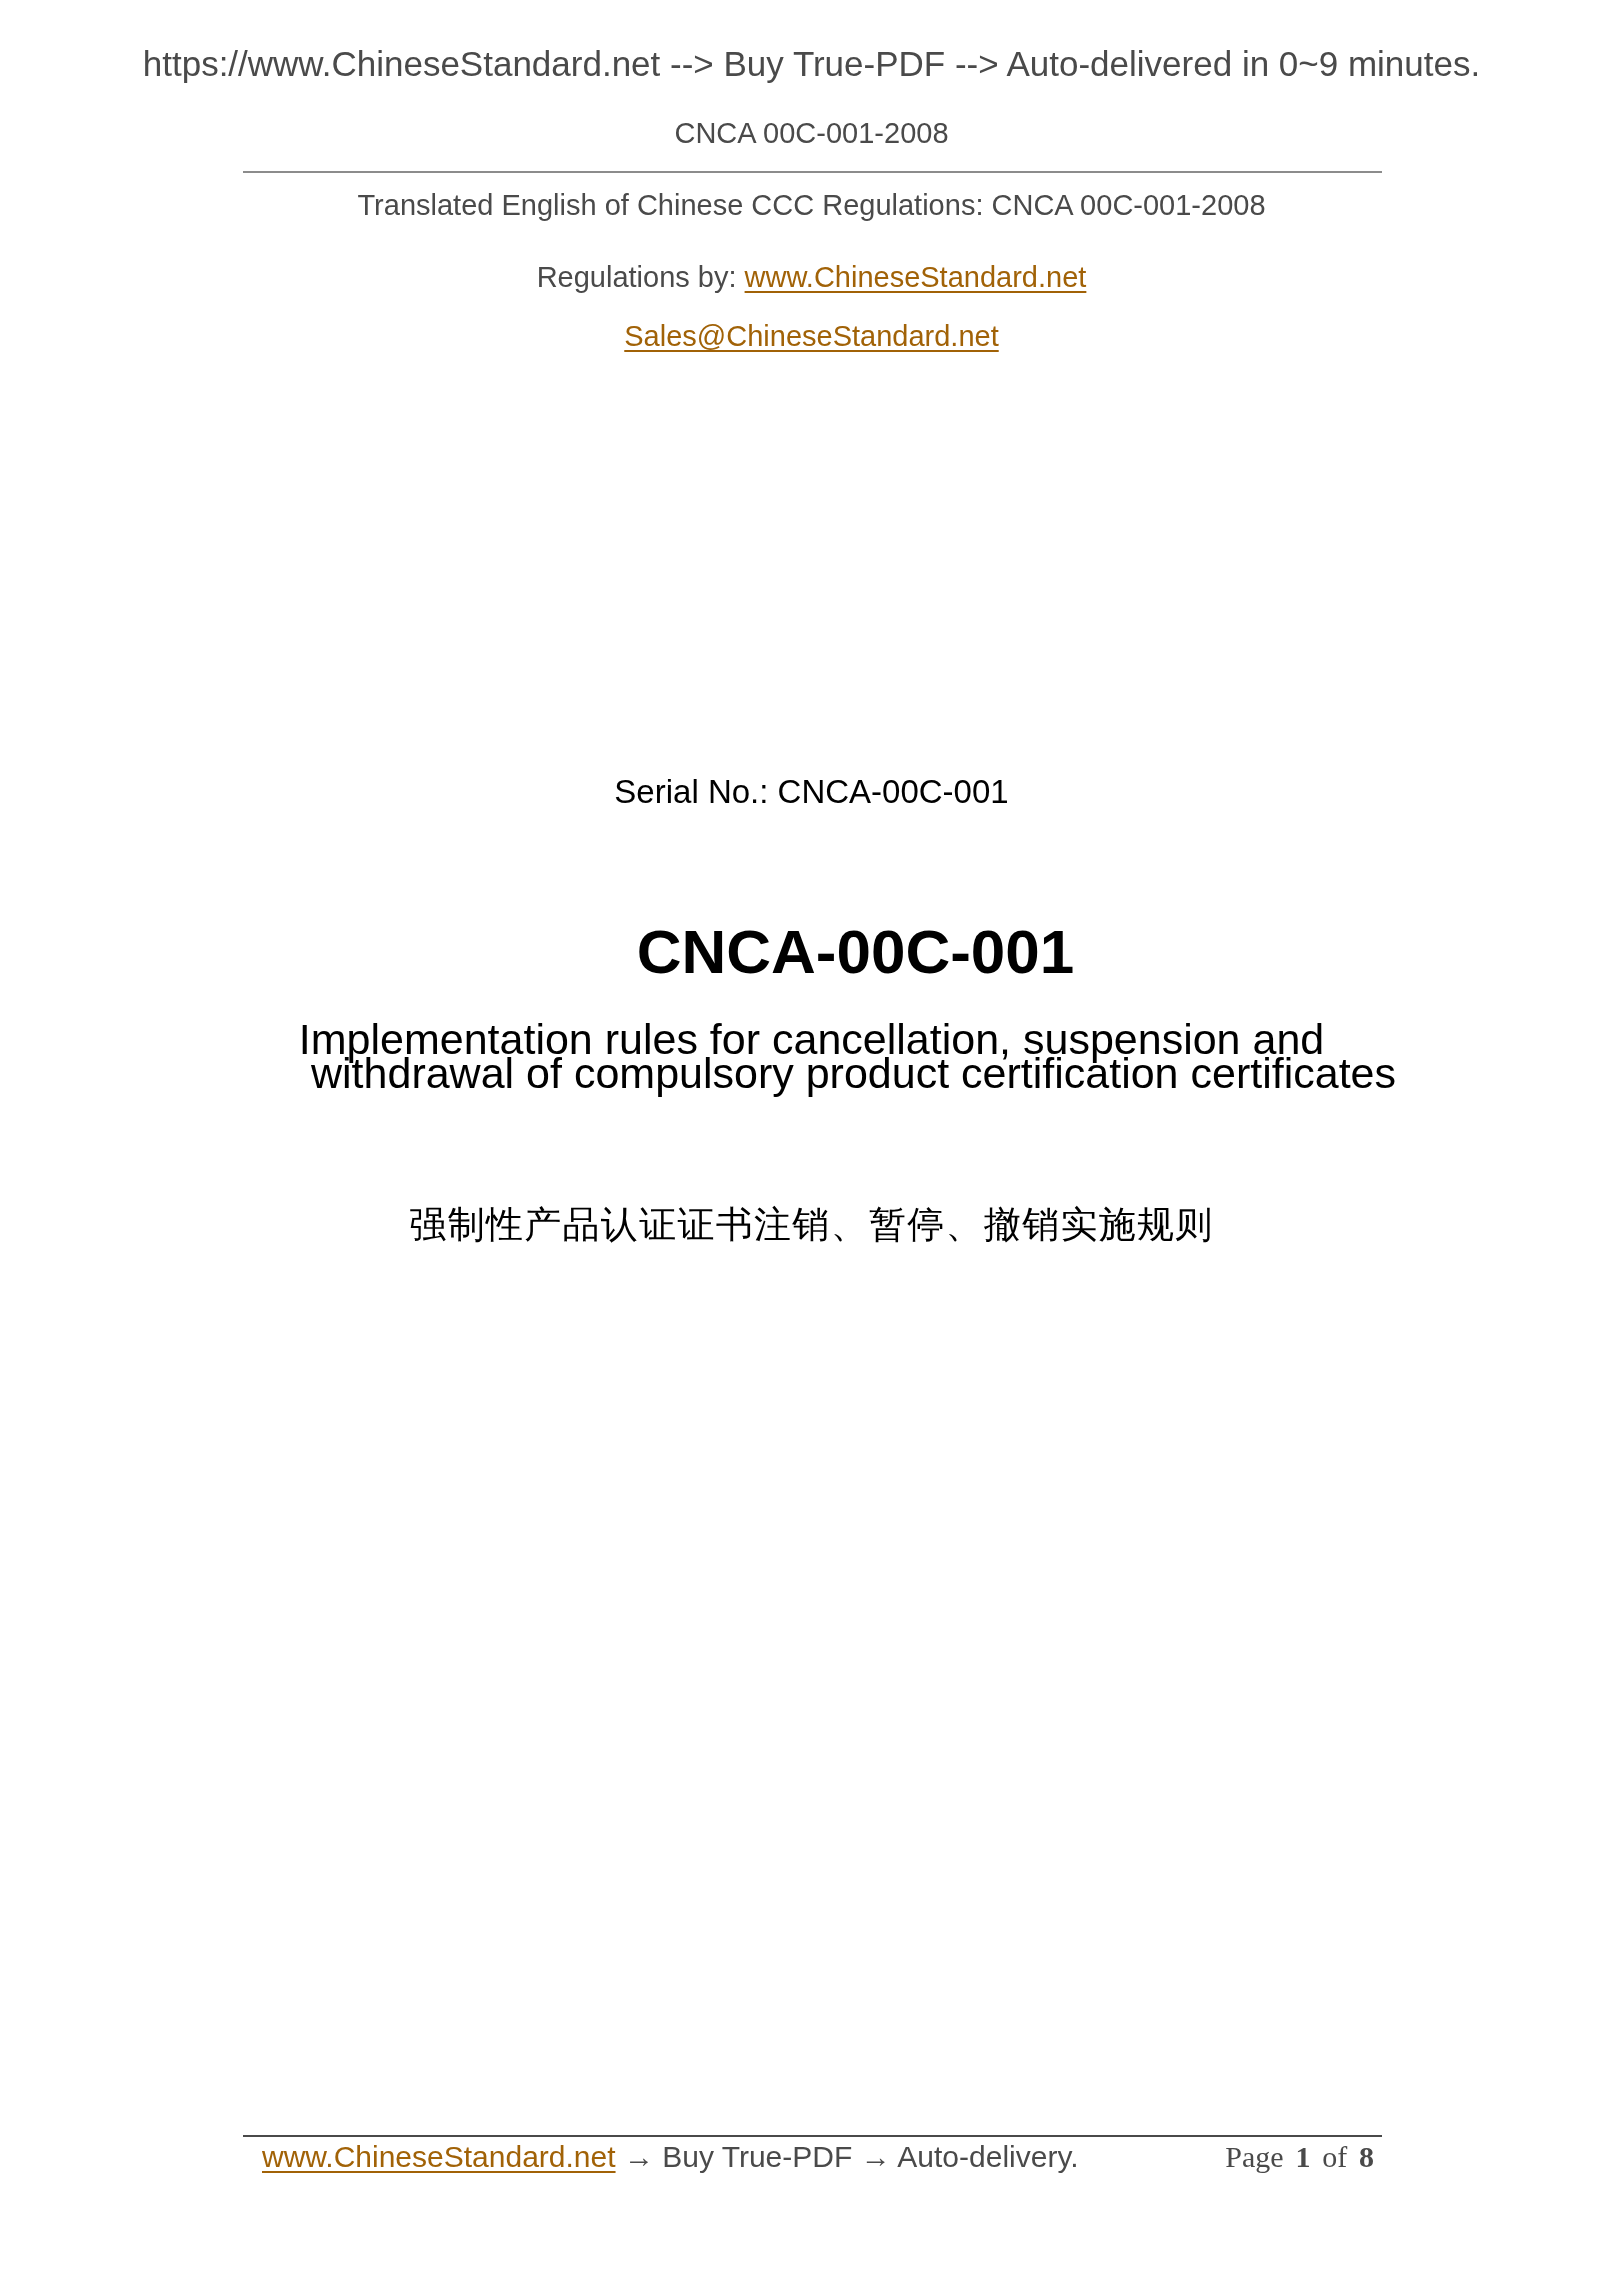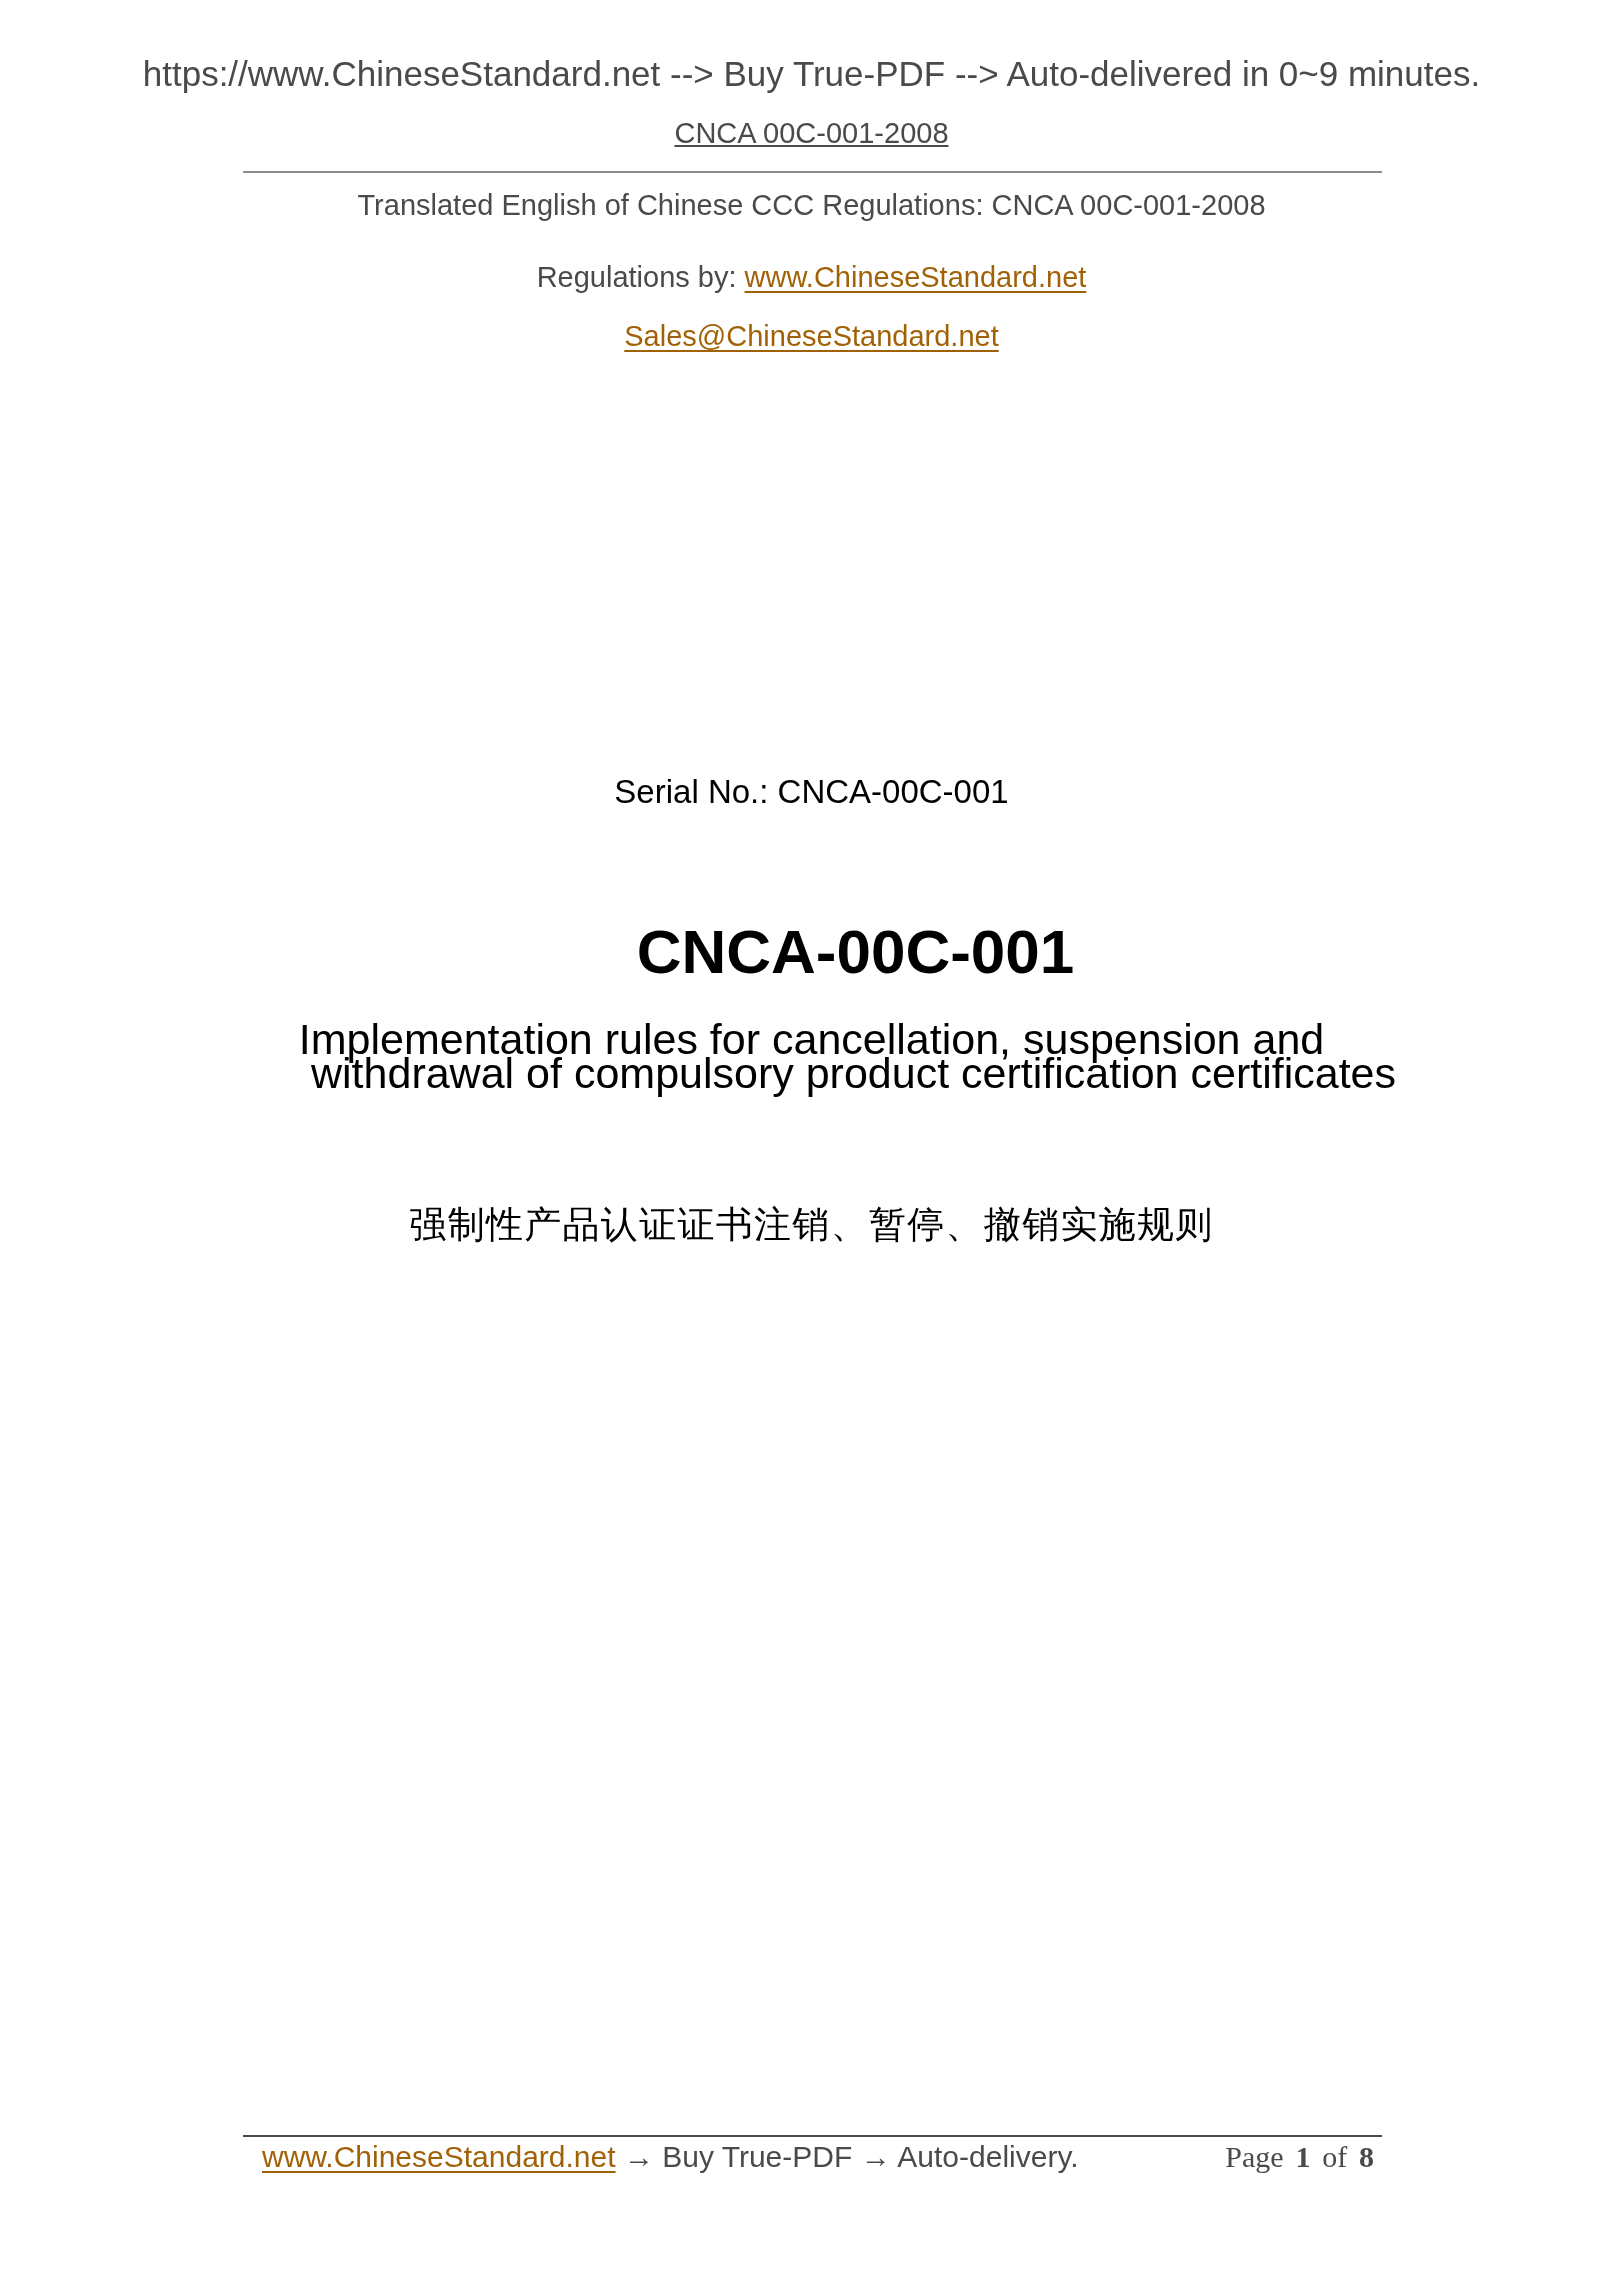"https://www.ChineseStandard.net --> Buy" .top-banner { margin-top: 10px -> none }
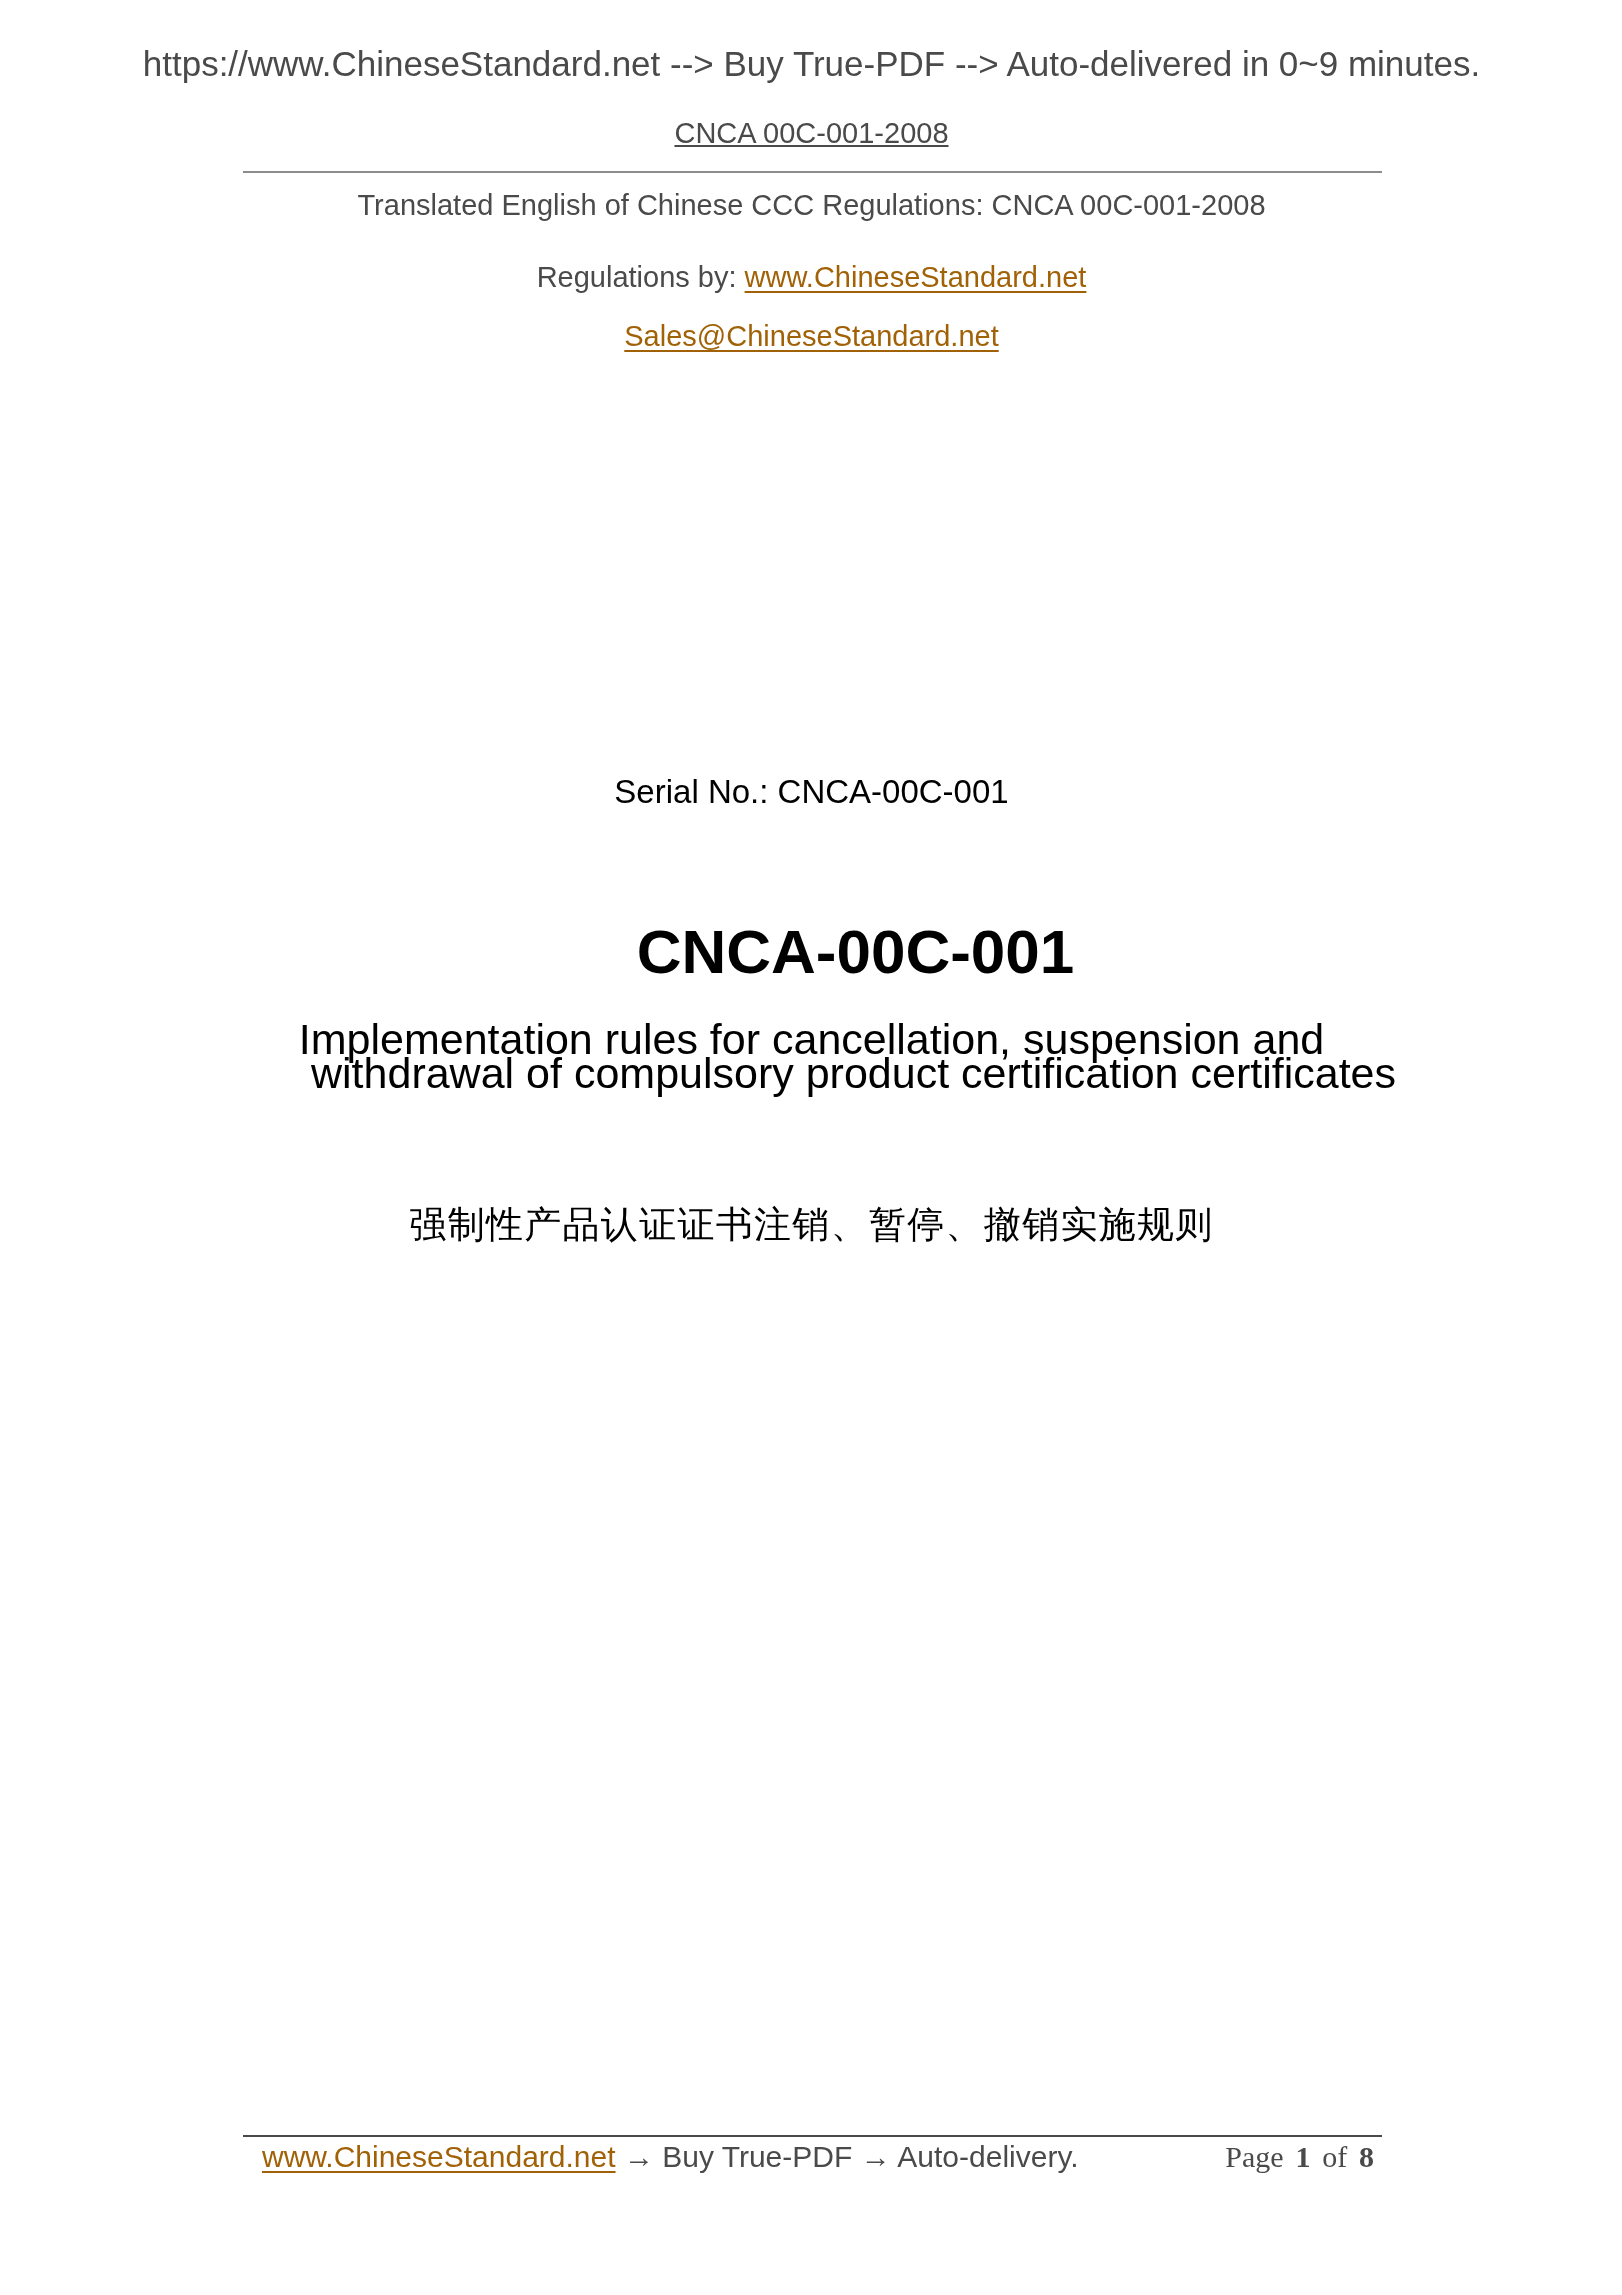"CNCA 00C-001-2008" .doc-code { text-decoration: underline -> none }
